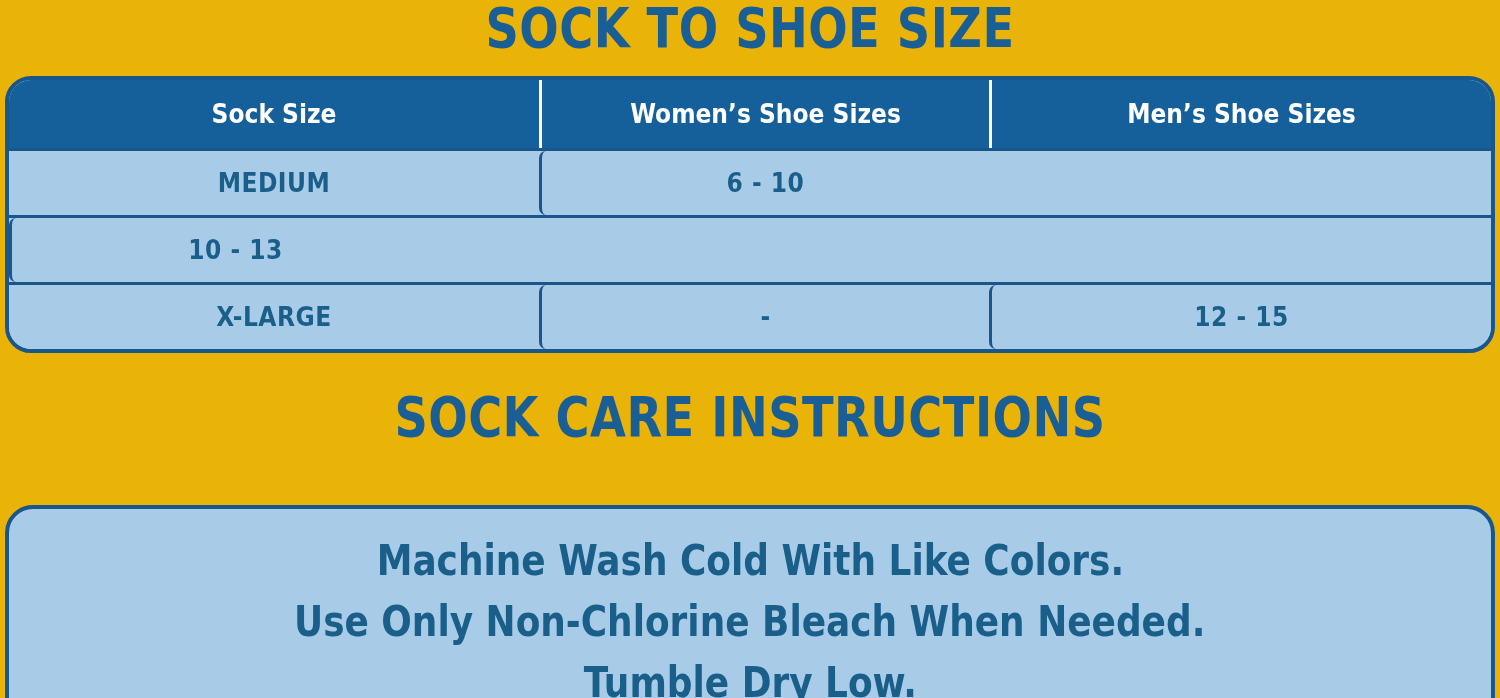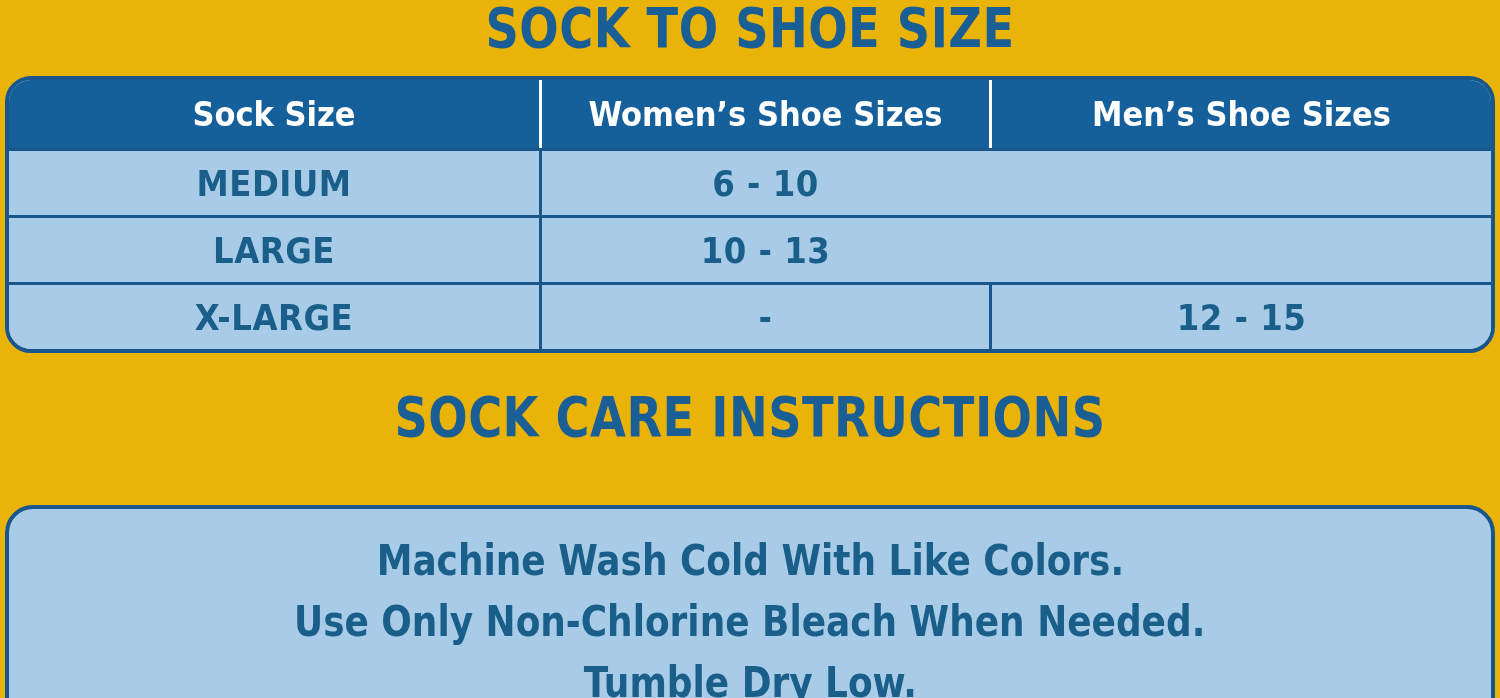"Sock Size" .trow.head .cell { font-size: 34px -> 26px }
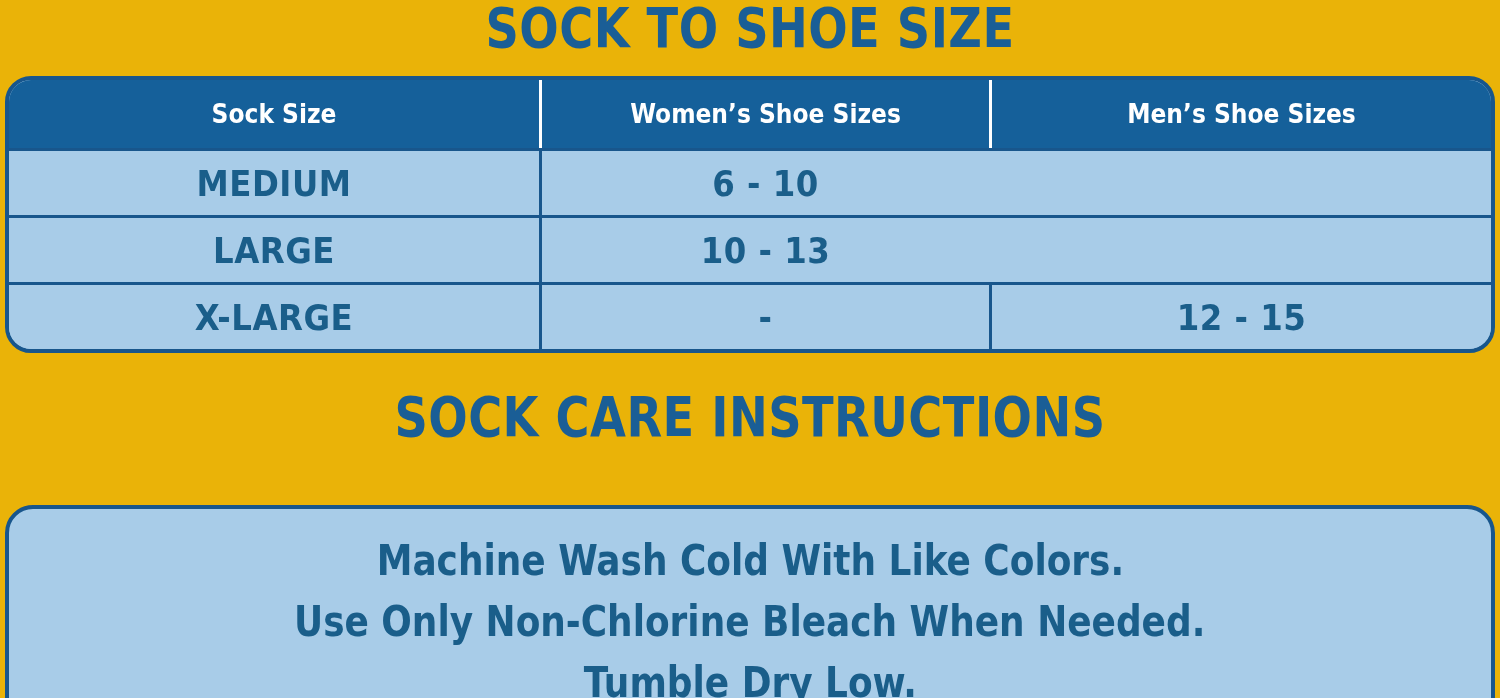"MEDIUM" .trow.body .cell { border-radius: none -> 7px; font-size: 36px -> 26px }
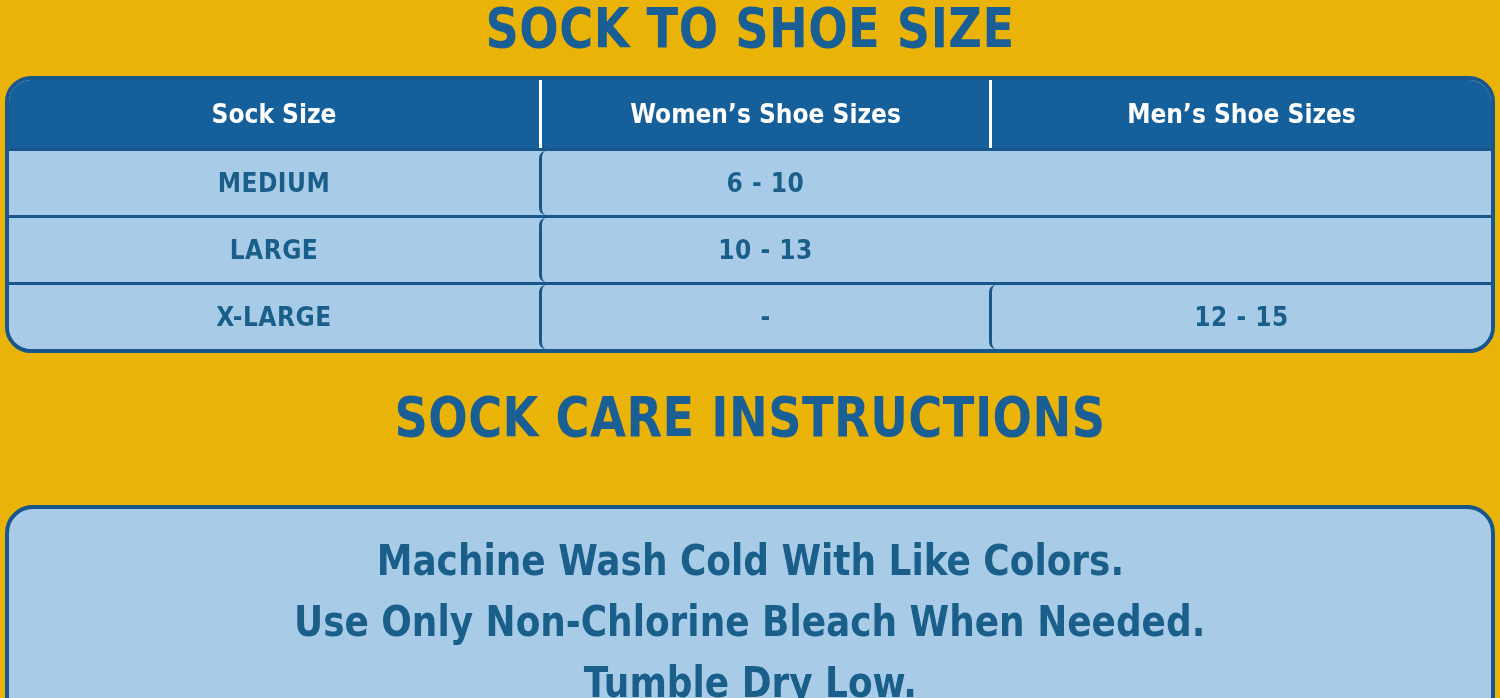"LARGE" div.cell { html: <div>LARGE</div> -> none }
